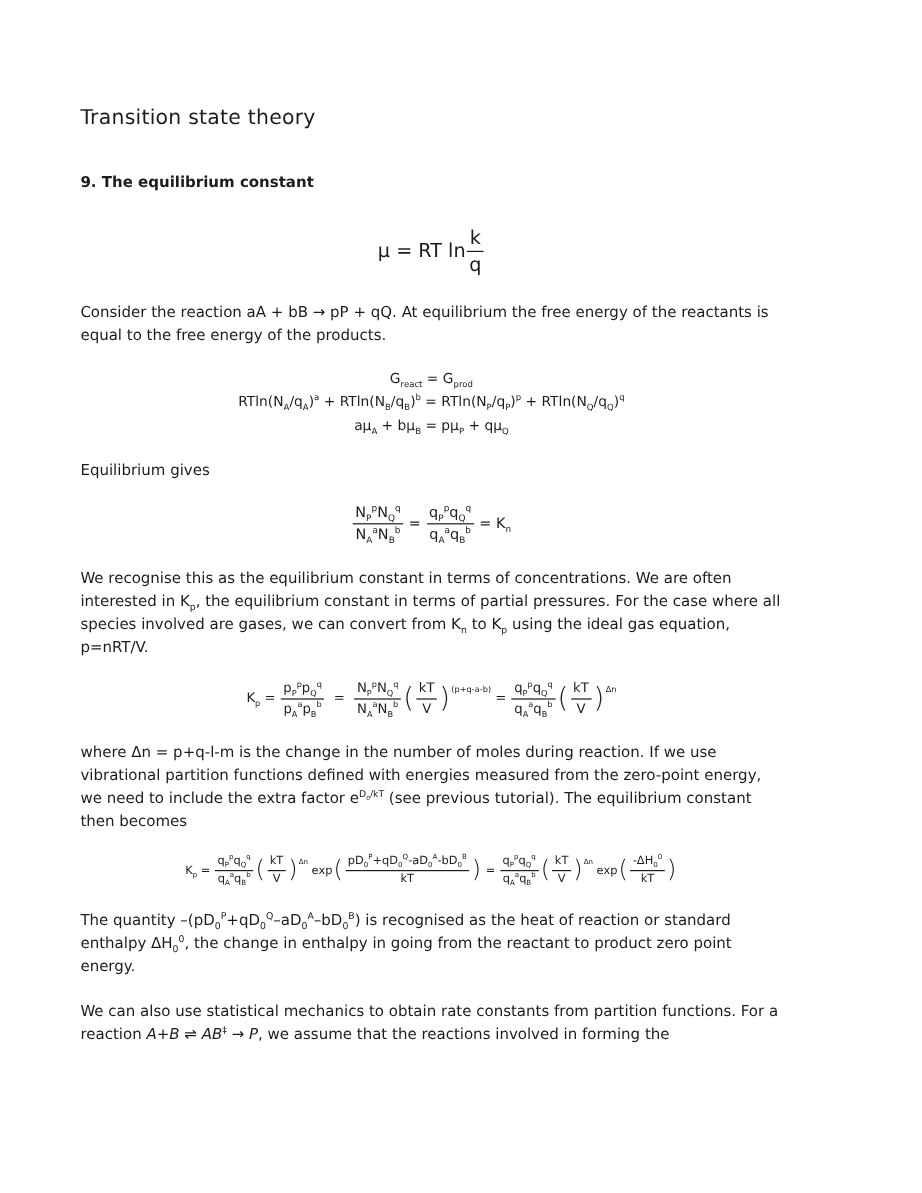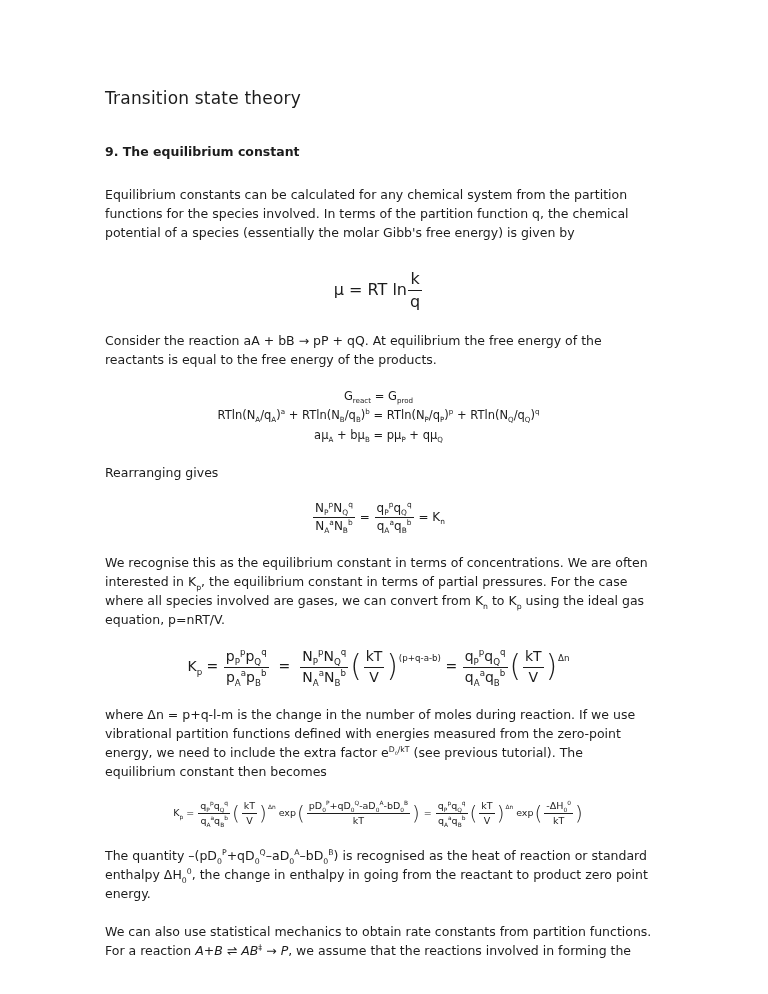"Transition state theory" .page { padding: 86px 116px 40px 105px -> 86px 116px 40px 67px }
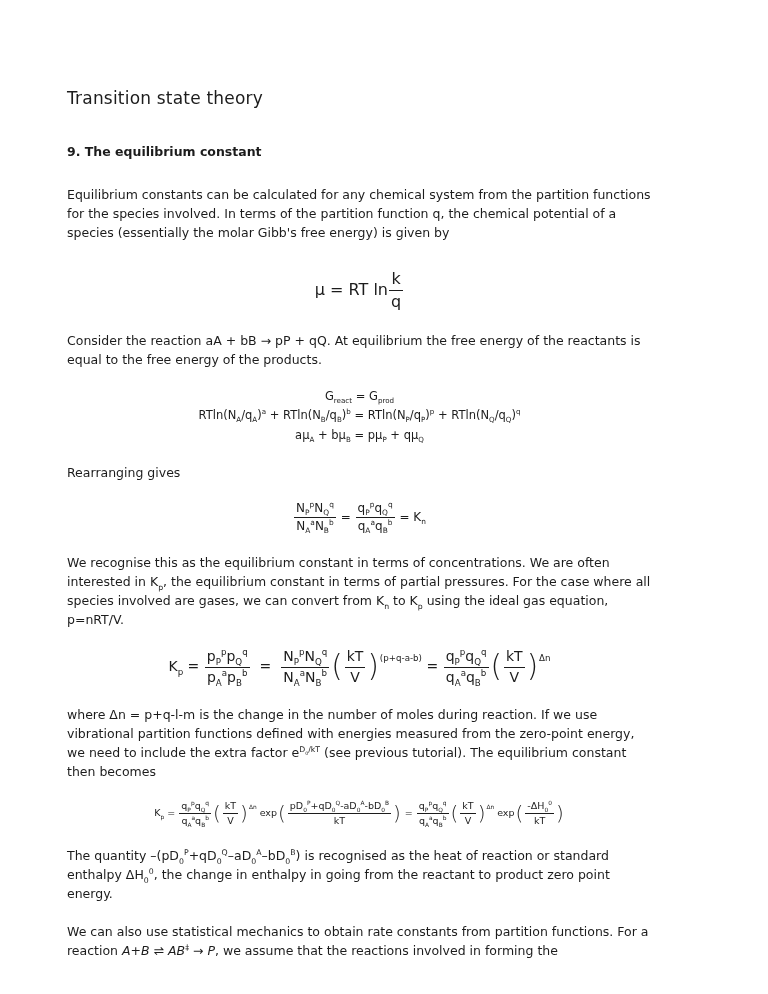"Equilibrium constants can be calculated" p { html: <p>Equilibrium constants can be calculated for any chemical system from the partition functions for the species involved. In terms of the partition function q, the chemical potential of a species (essentially the molar Gibb's free energy) is given by</p> -> none }
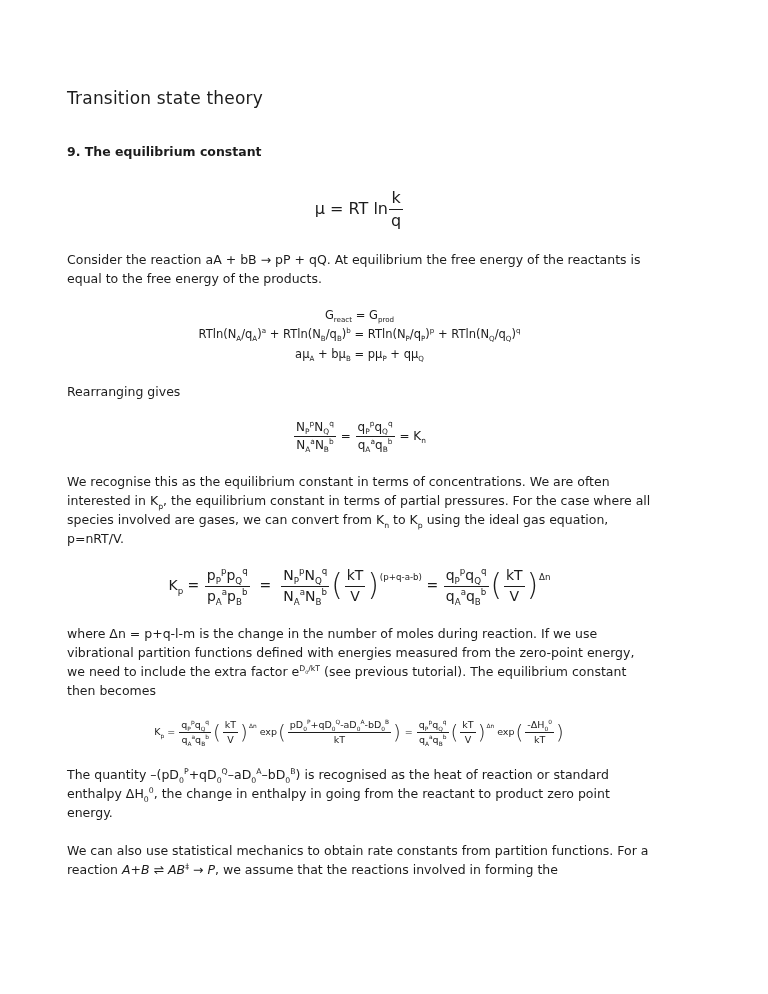"Rearranging gives" p { text: Rearranging -> Equilibrium }
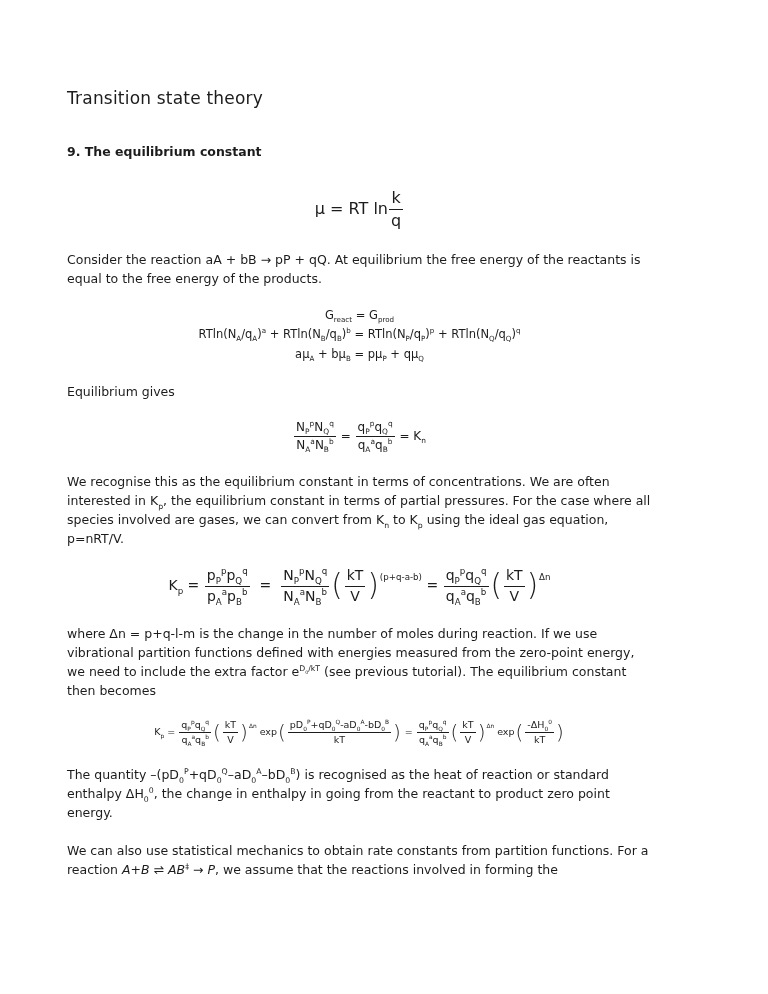"Kp = = =" .eq-kp1 { font-size: 14px -> 11px }
